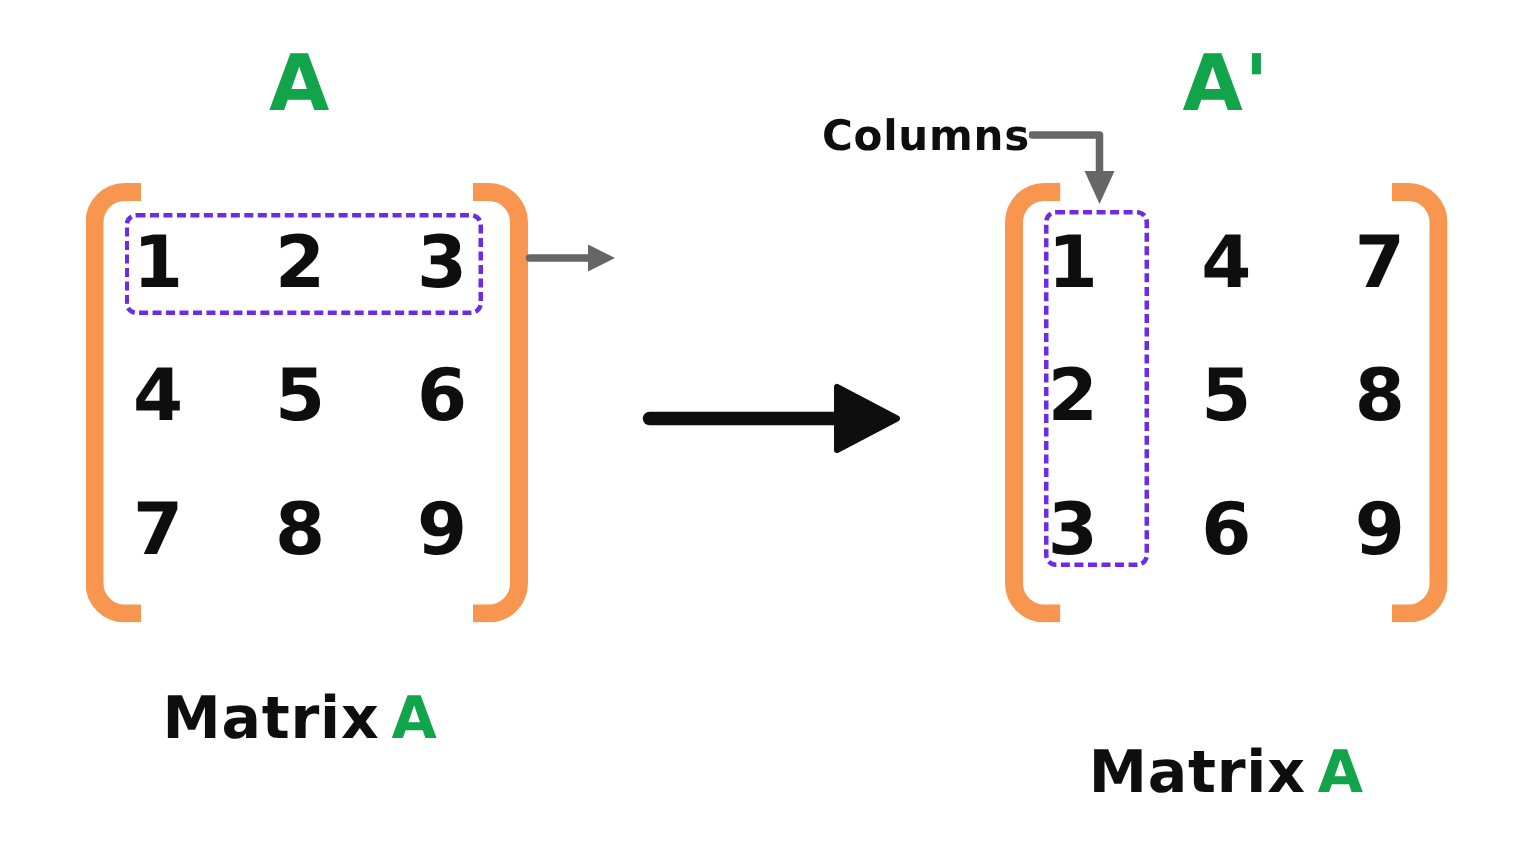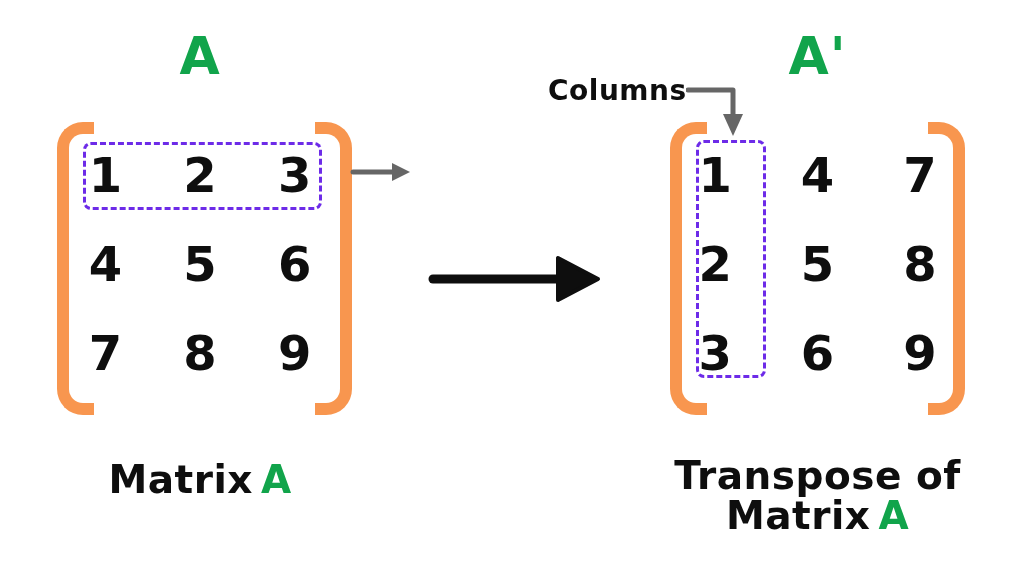"Transpose of" span { html: <span>Transpose of</span> -> none }
